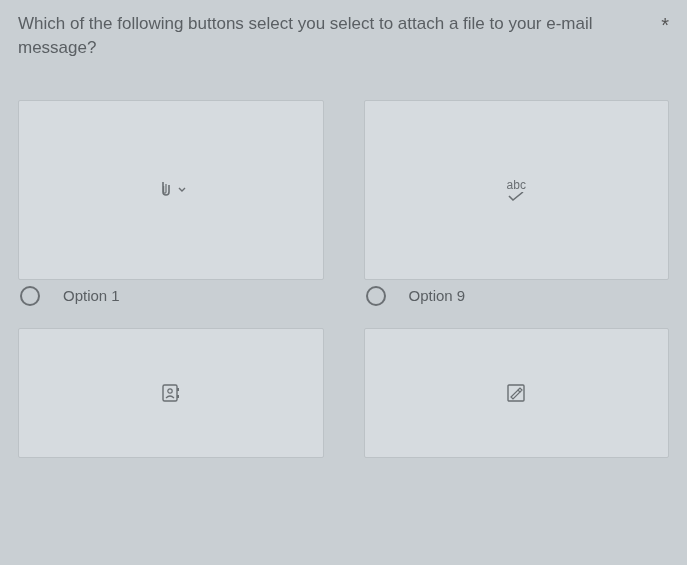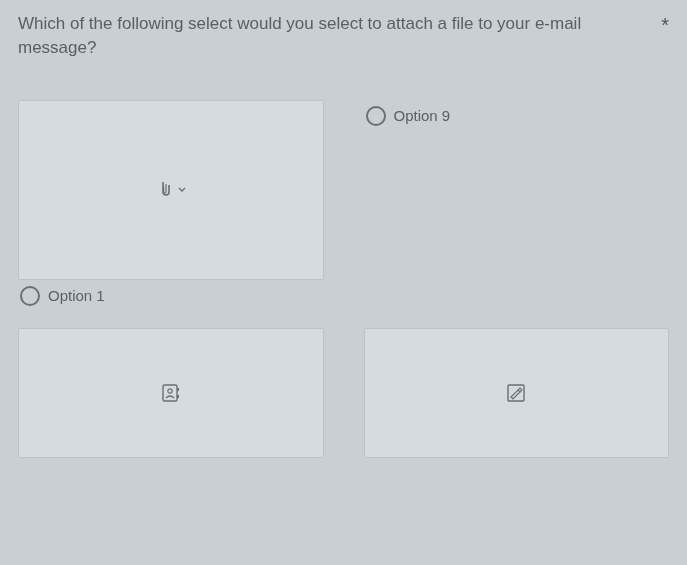"Which of the following select" div.question { text: select would -> buttons select }
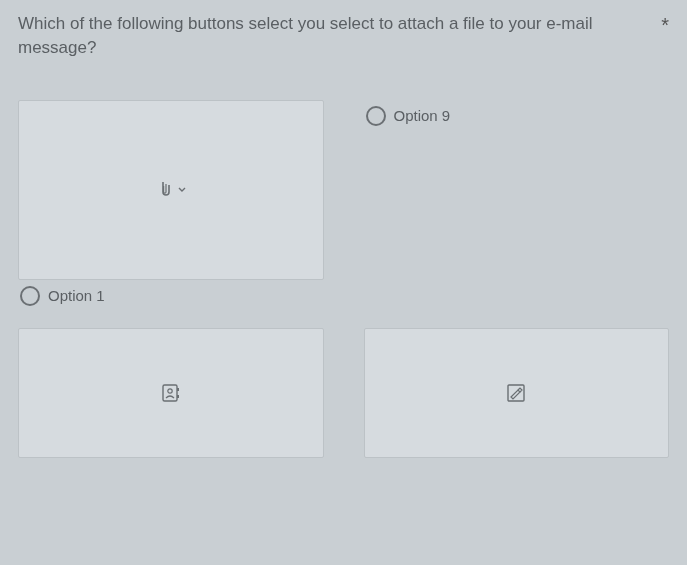"abc" div.card { html: none -> <div> <span> <span>abc</span> <svg> <path></path> </svg> </span> </div> }
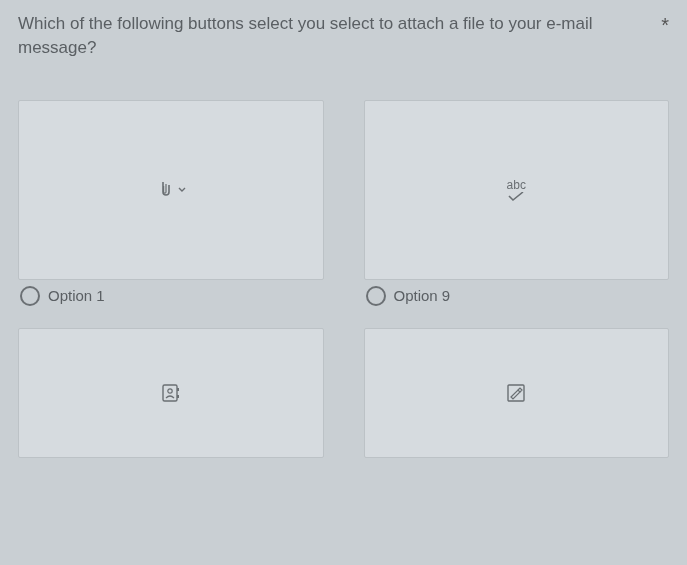"Option 1" .radio-row { gap: 8px -> 23px }
